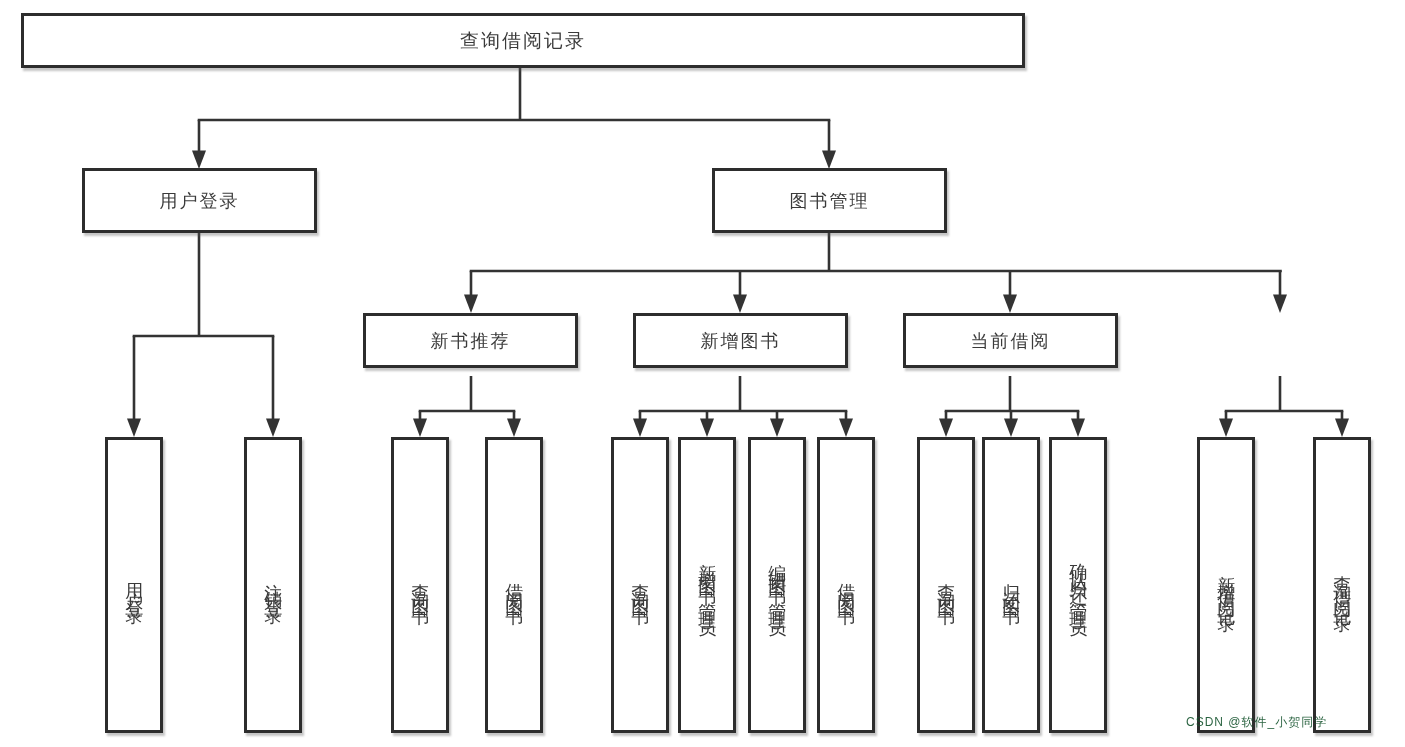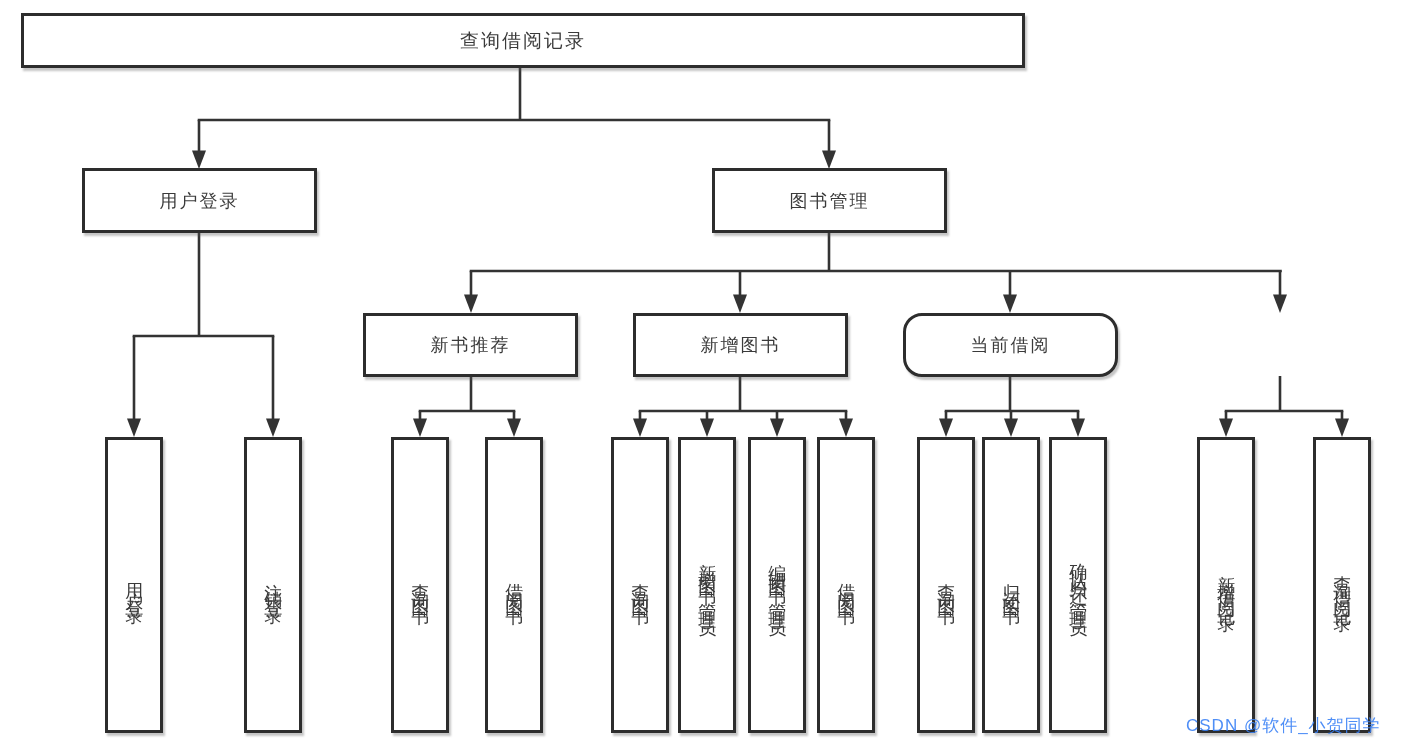"新书推荐" .branch { height: 64px -> 55px }
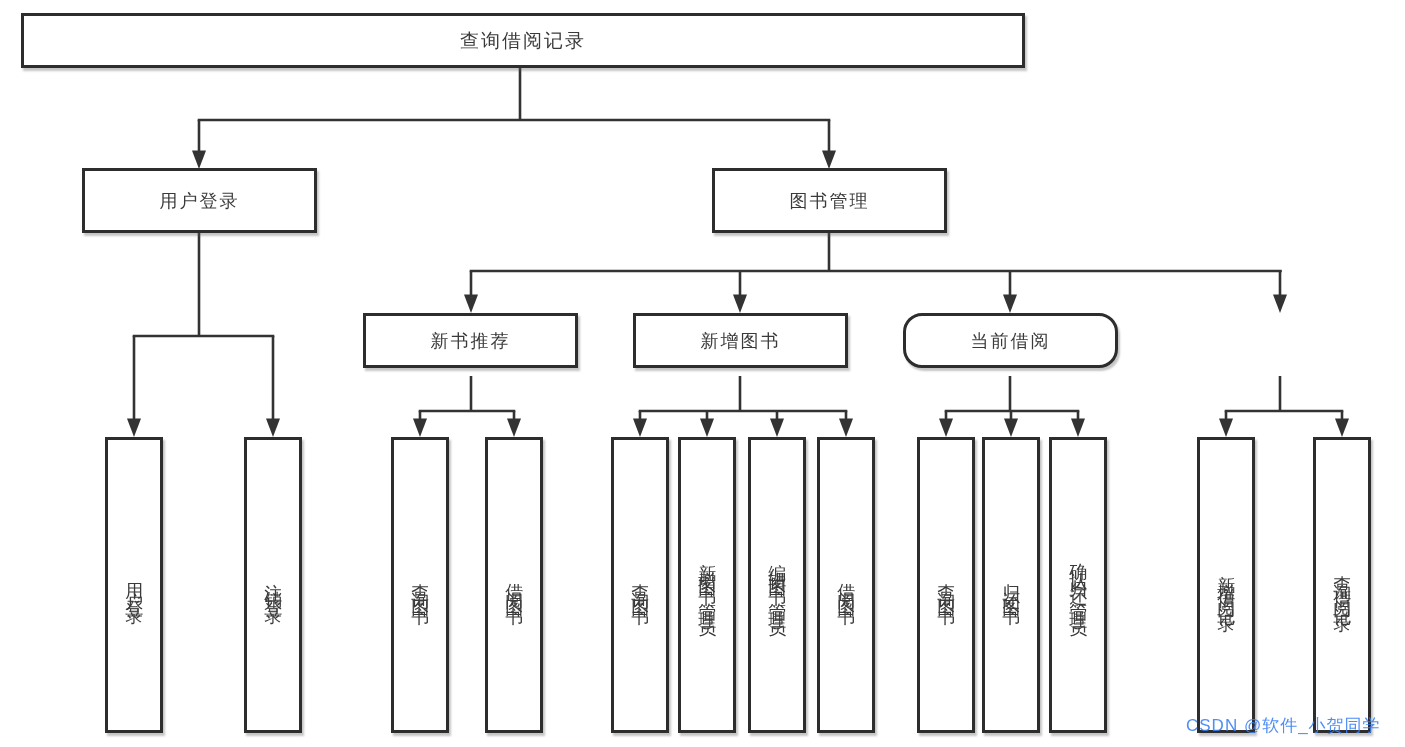"当前借阅" div.node { border-radius: 19px -> none }
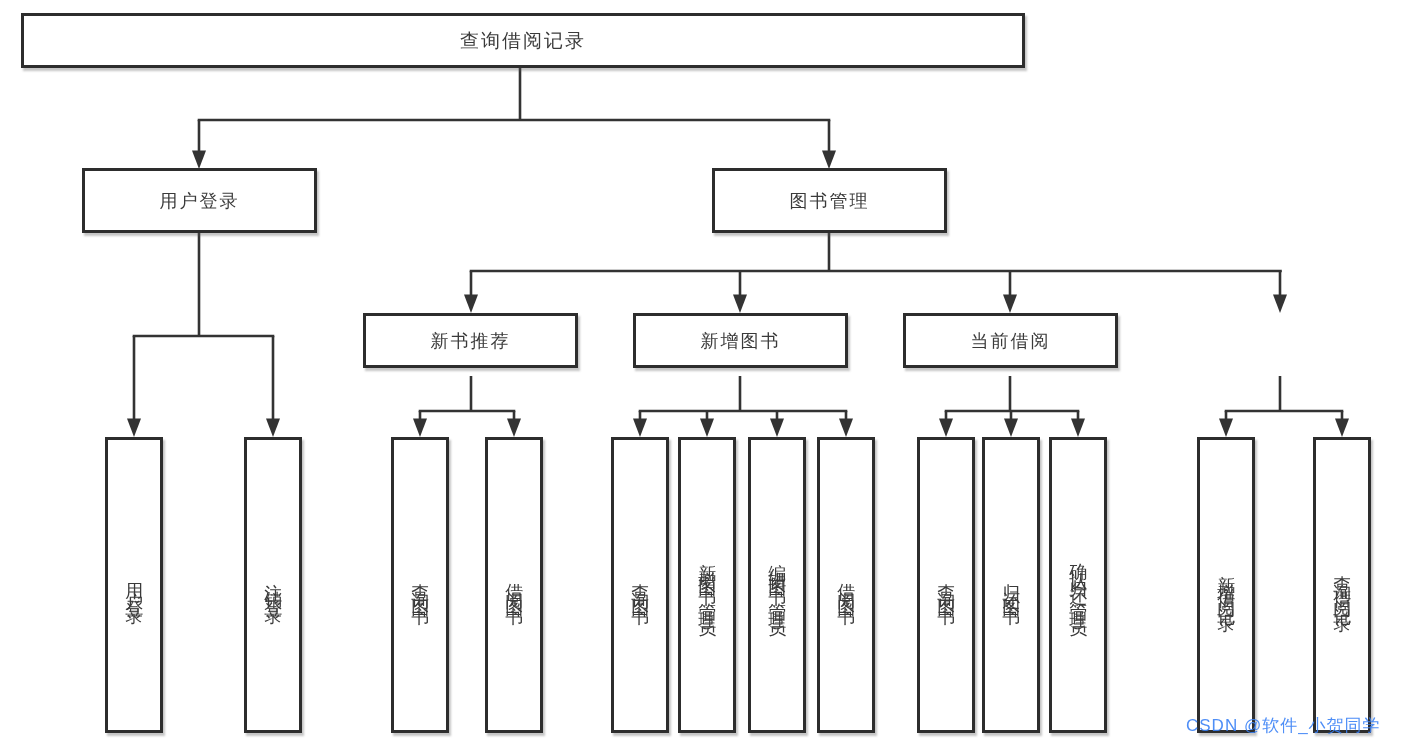"CSDN @软件_小贺同学" .watermark { color: #3b82f6 -> #14532d; font-size: 17px -> 12px }
